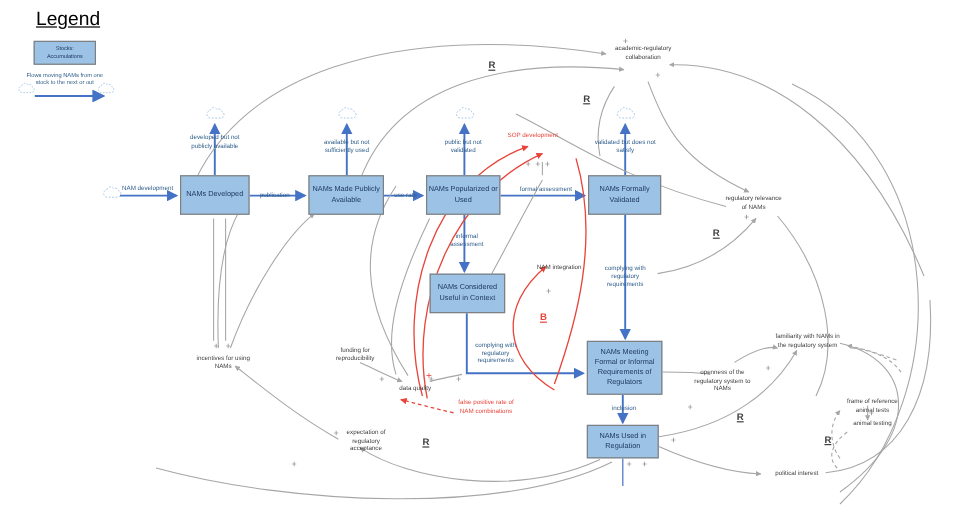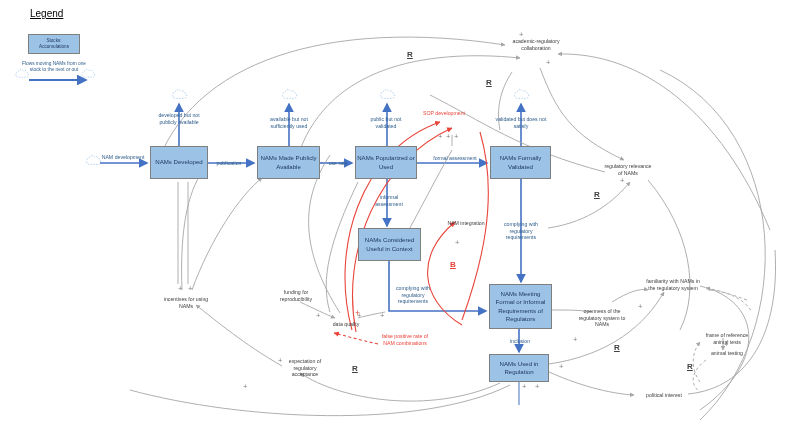"Legend" .legend-title { font-size: 10px -> 16px }
